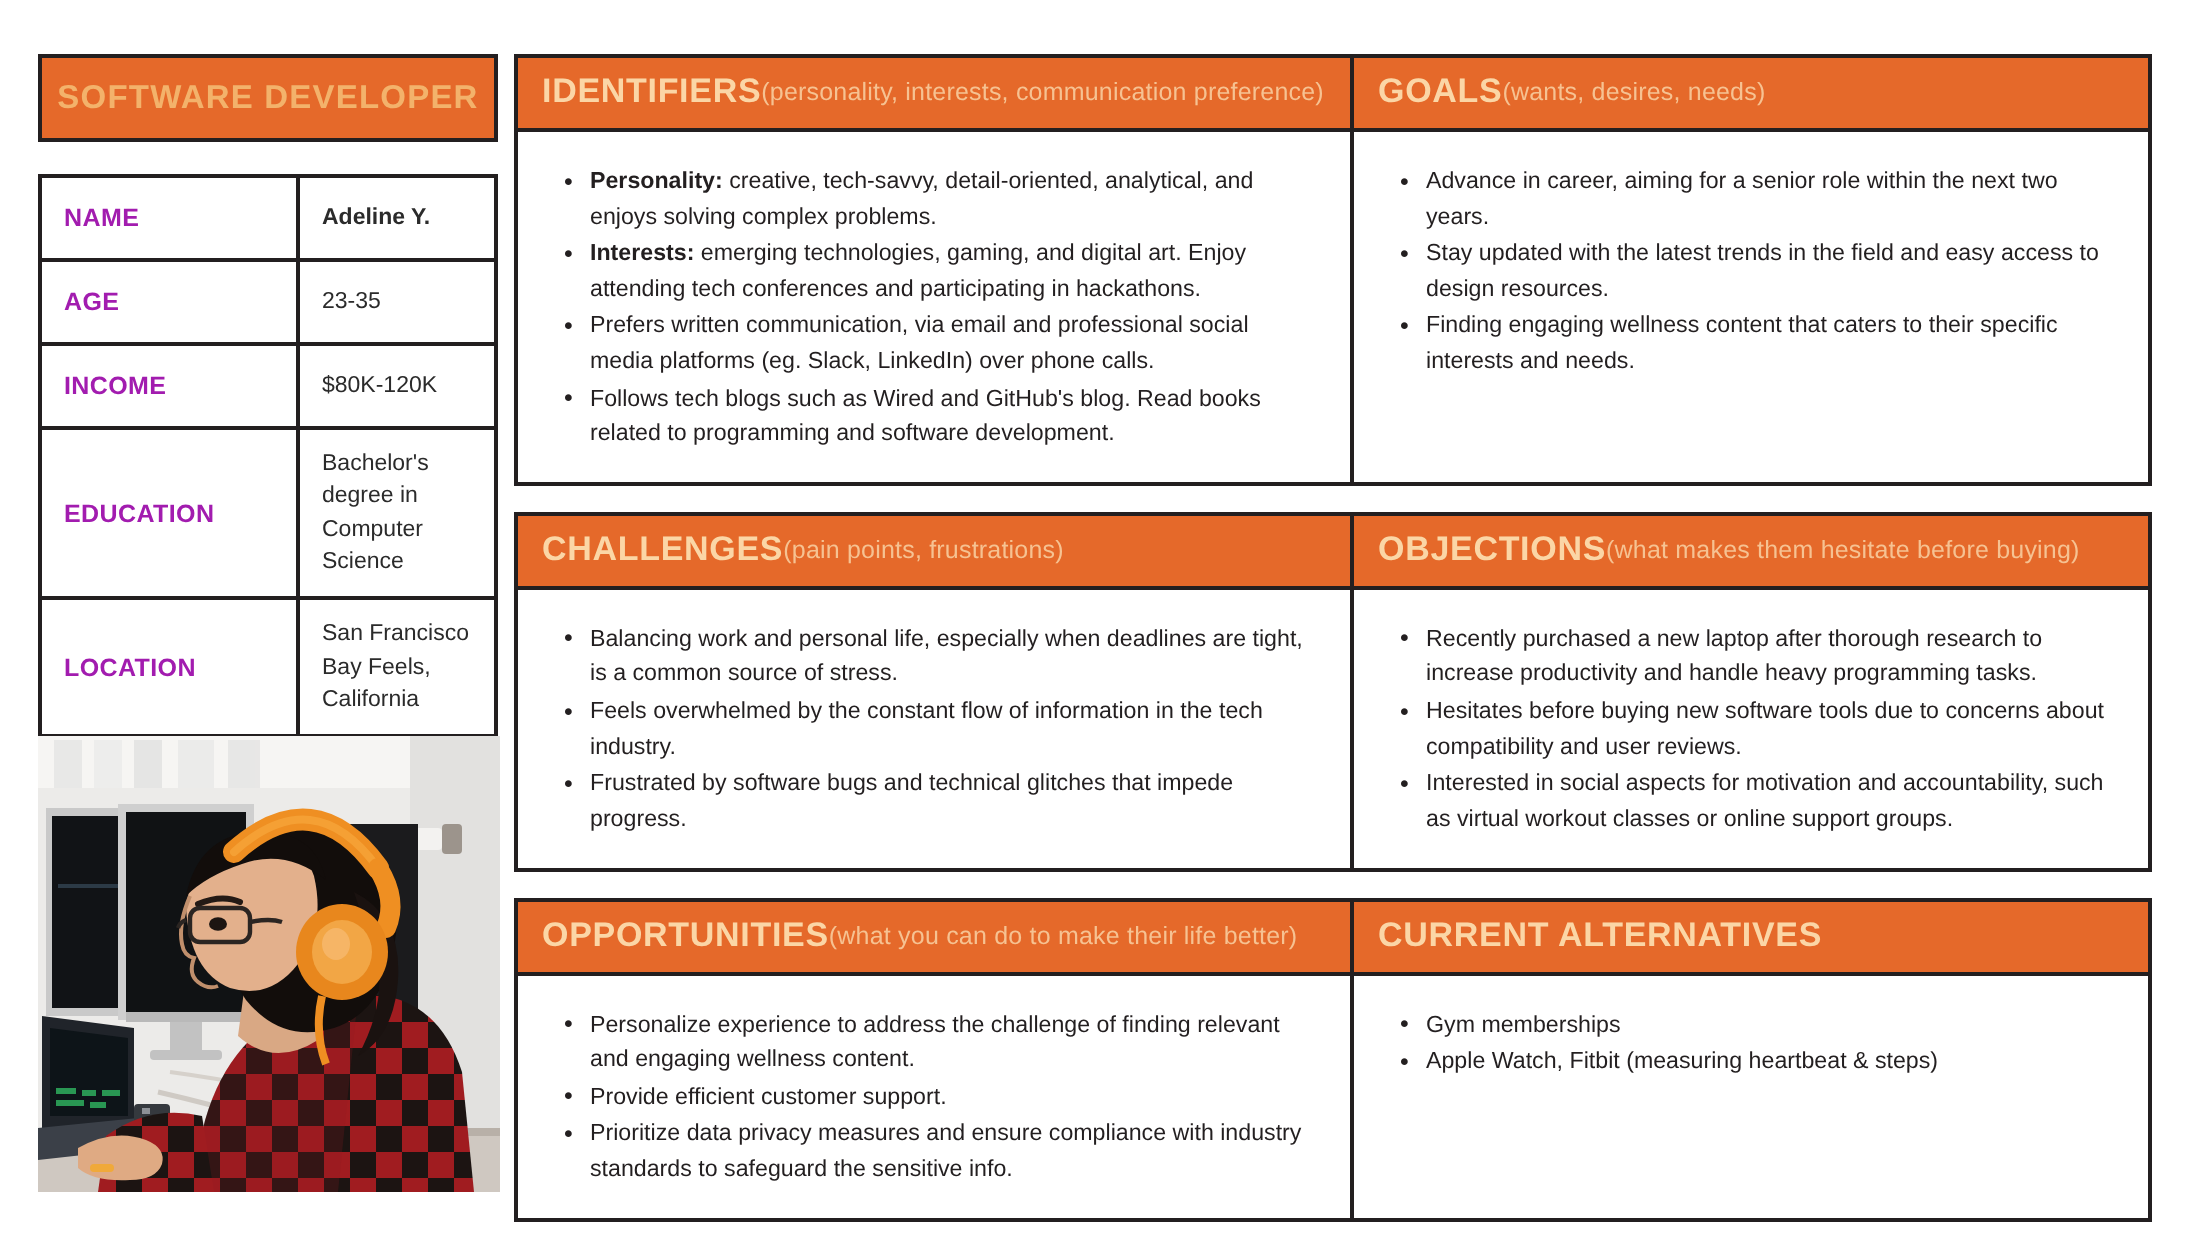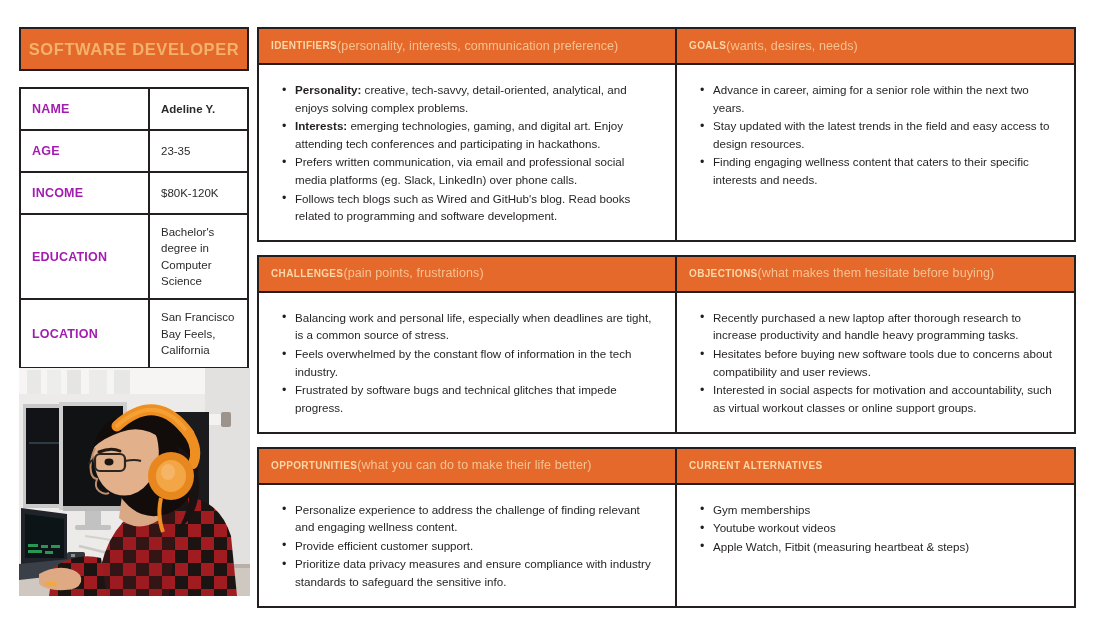"IDENTIFIERS" .panel-head .head-label { font-size: 10px -> 17px }
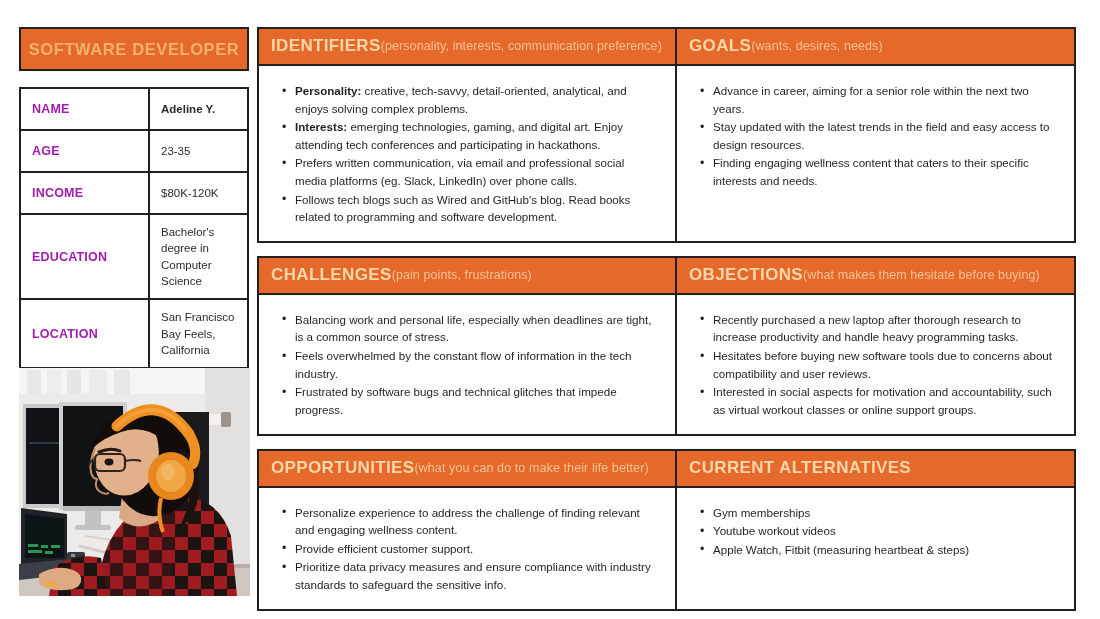"Youtube workout videos" li { html: <li><span>Youtube workout videos</span></li> -> none }
